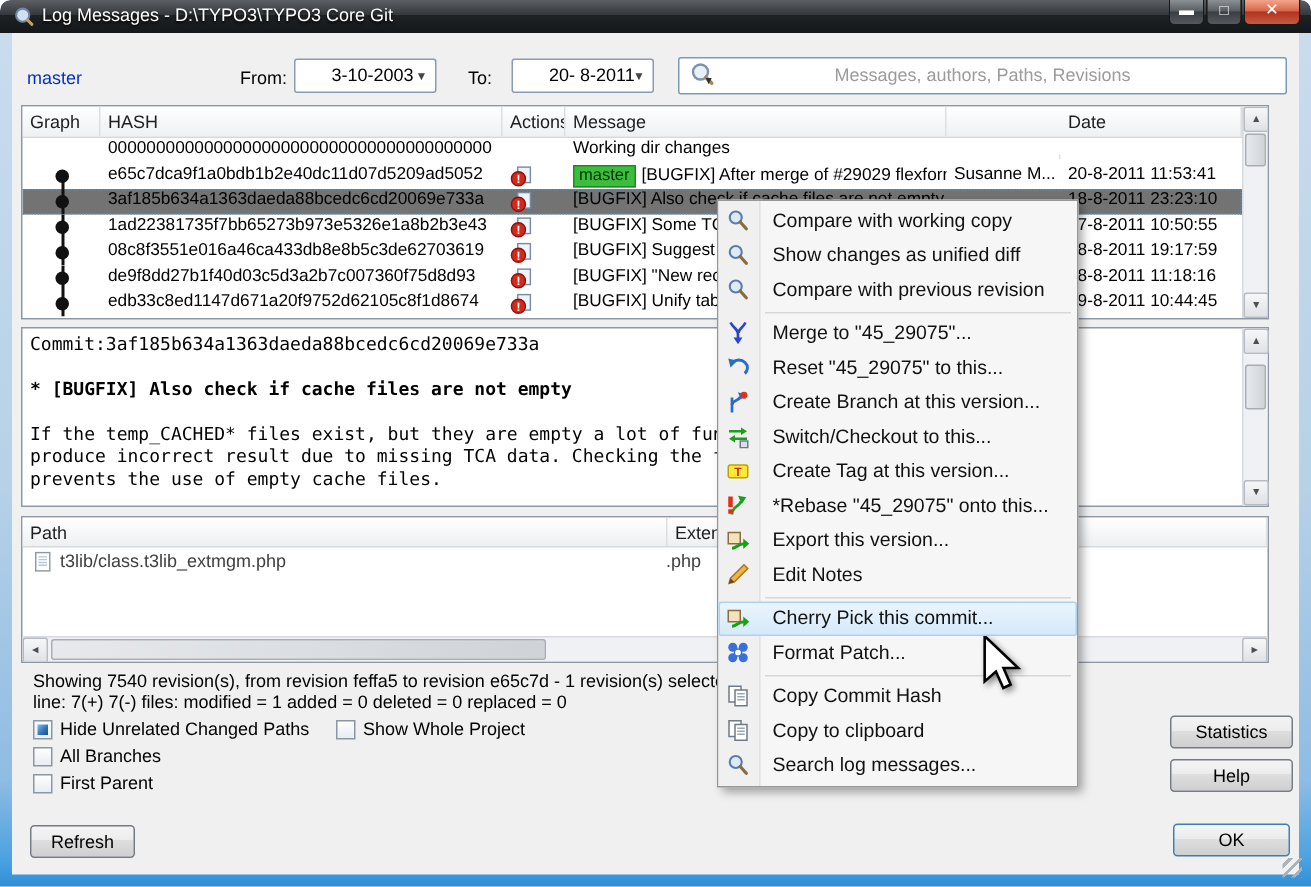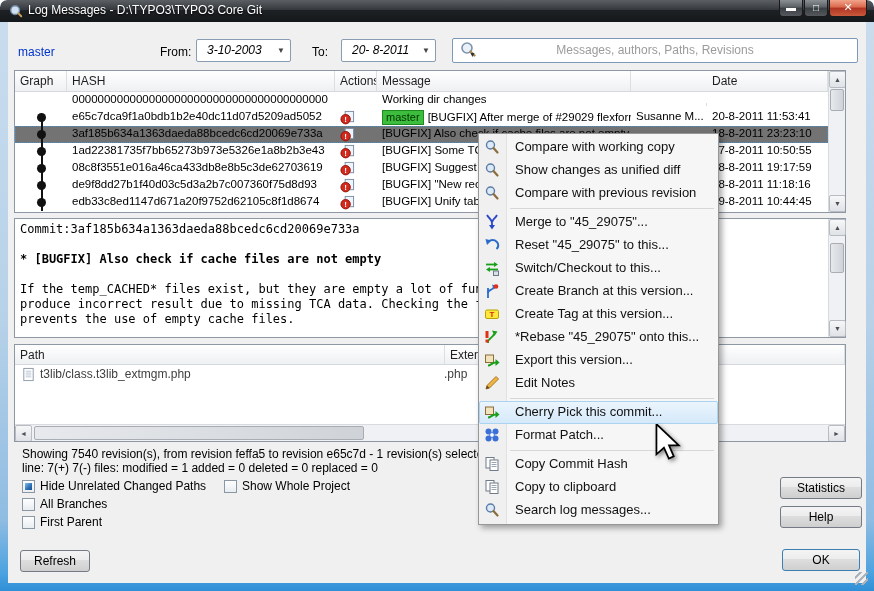"3-10-2003" .combo { font-style: italic -> none; padding-left: 10px -> 24px }
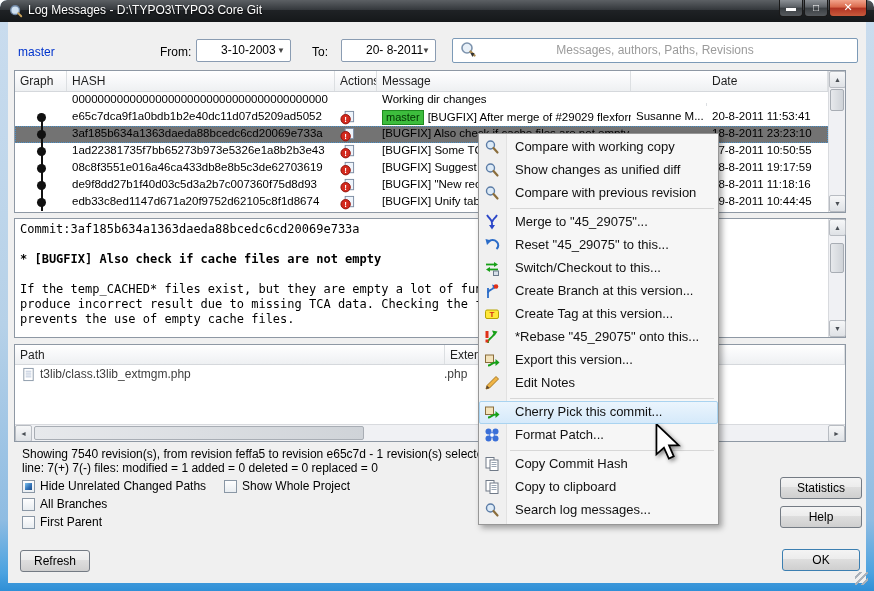"Switch/Checkout to this..." div.mi { order: before "Create Branch at this version..." -> after "Create Branch at this version..." }
